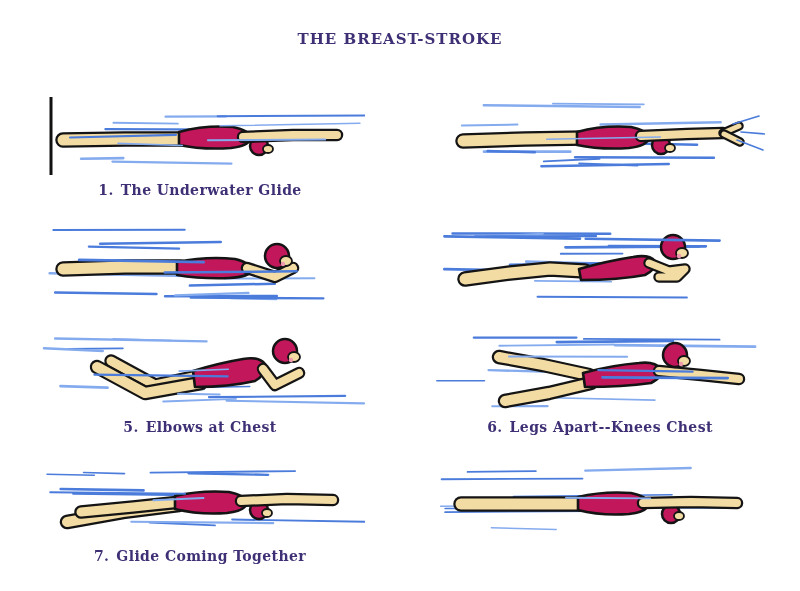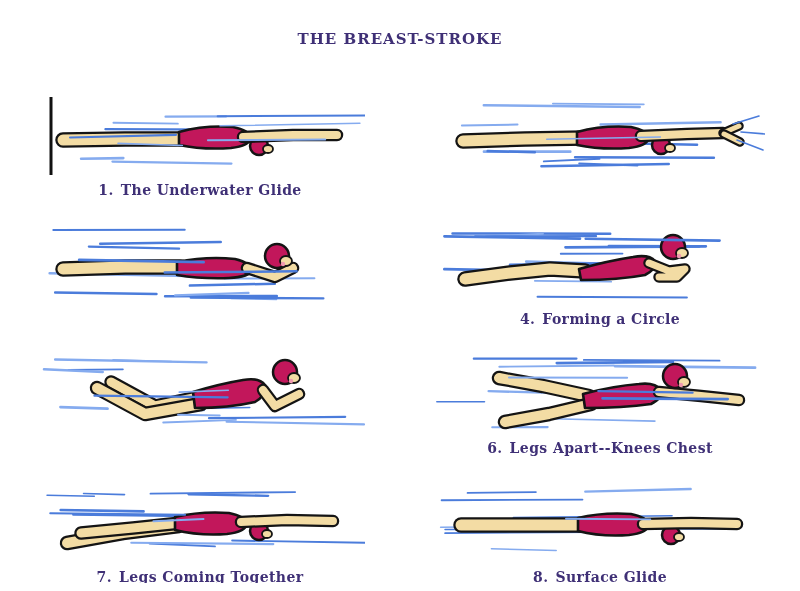"4. Forming a Circle" figcaption.caption { html: <figcaption> <span>4.</span><span>Forming a Circle</span> </figcaption> -> none }
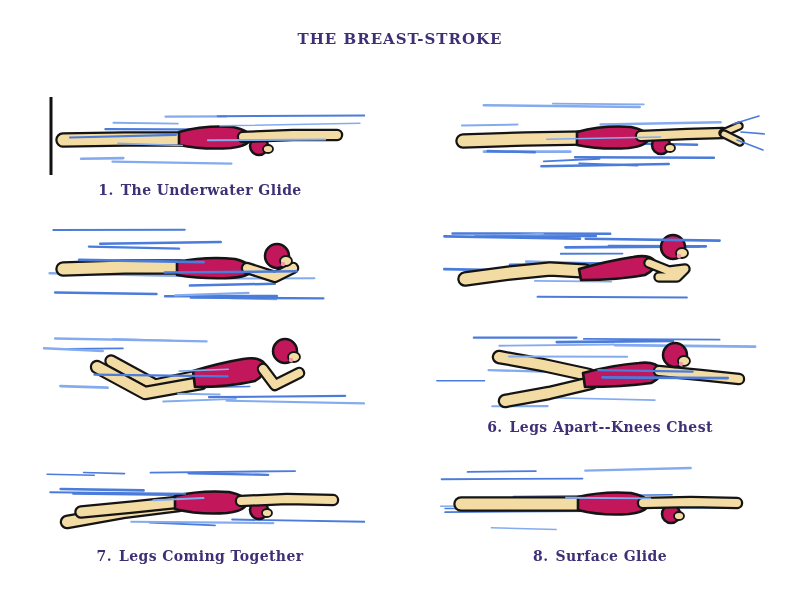"5. Elbows at Chest" figcaption.caption { html: none -> <figcaption> <span>5.</span><span>Elbows at Chest</span> </figcaption> }
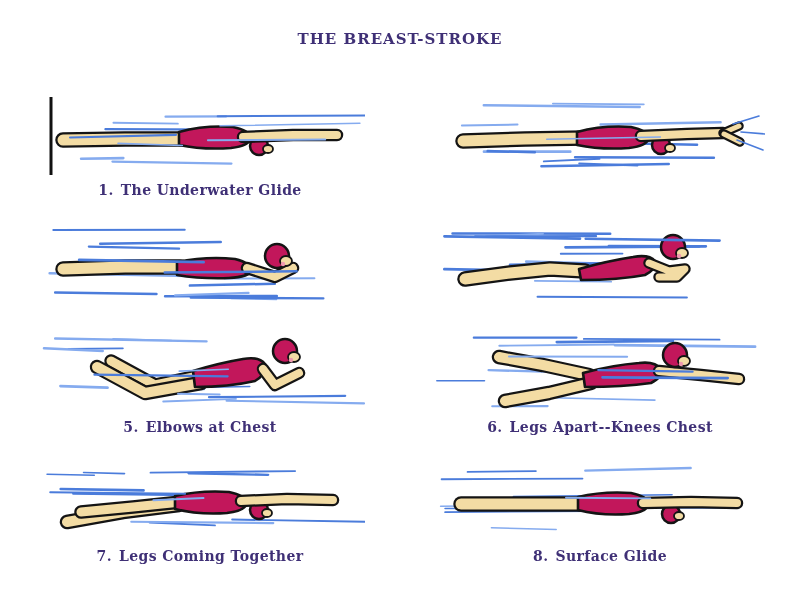"Legs Coming Together" span { text: Legs -> Glide }
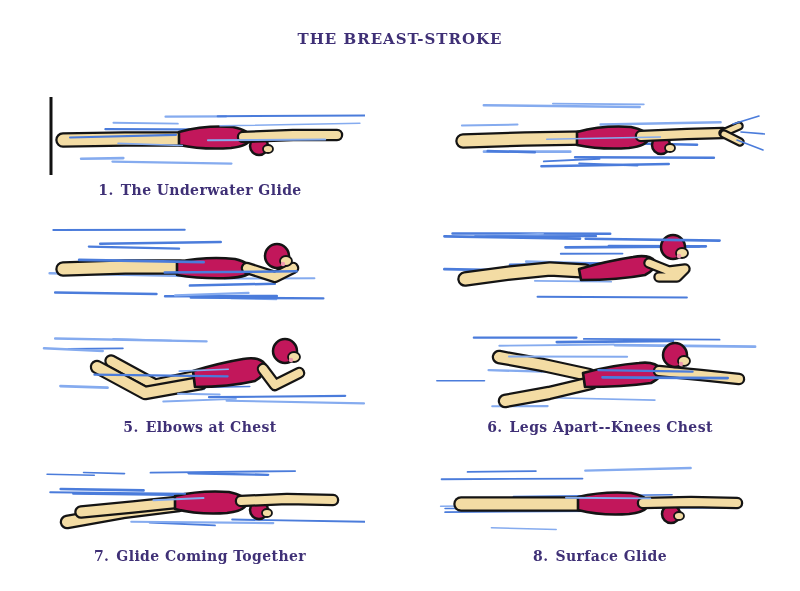"8. Surface Glide" figcaption.caption { html: <figcaption> <span>8.</span><span>Surface Glide</span> </figcaption> -> none }
